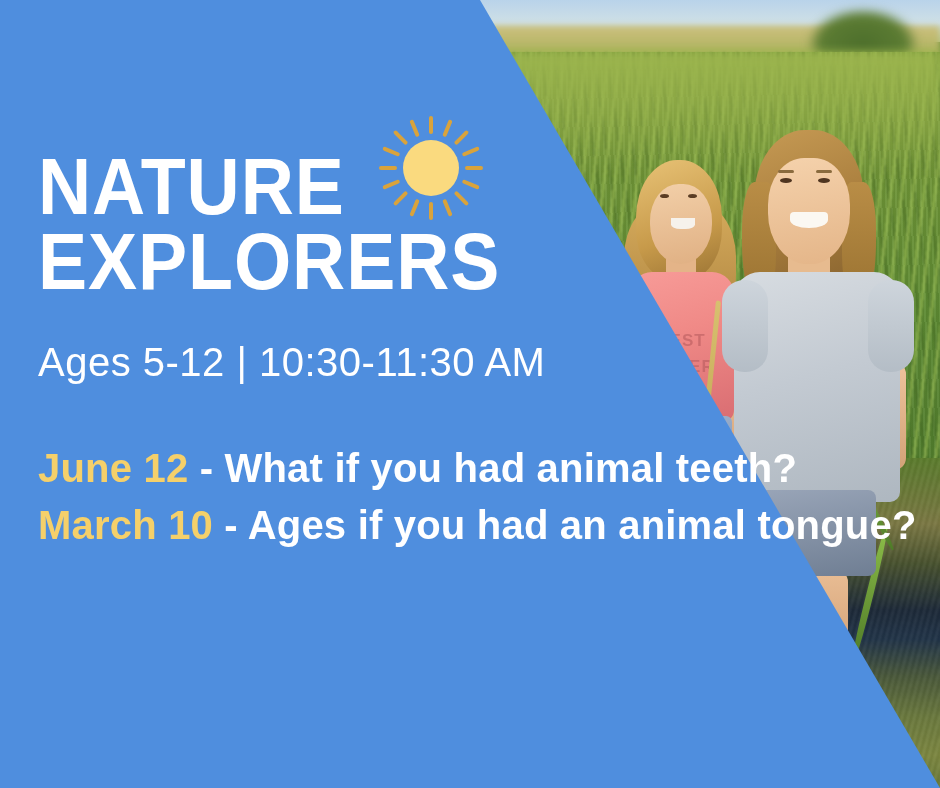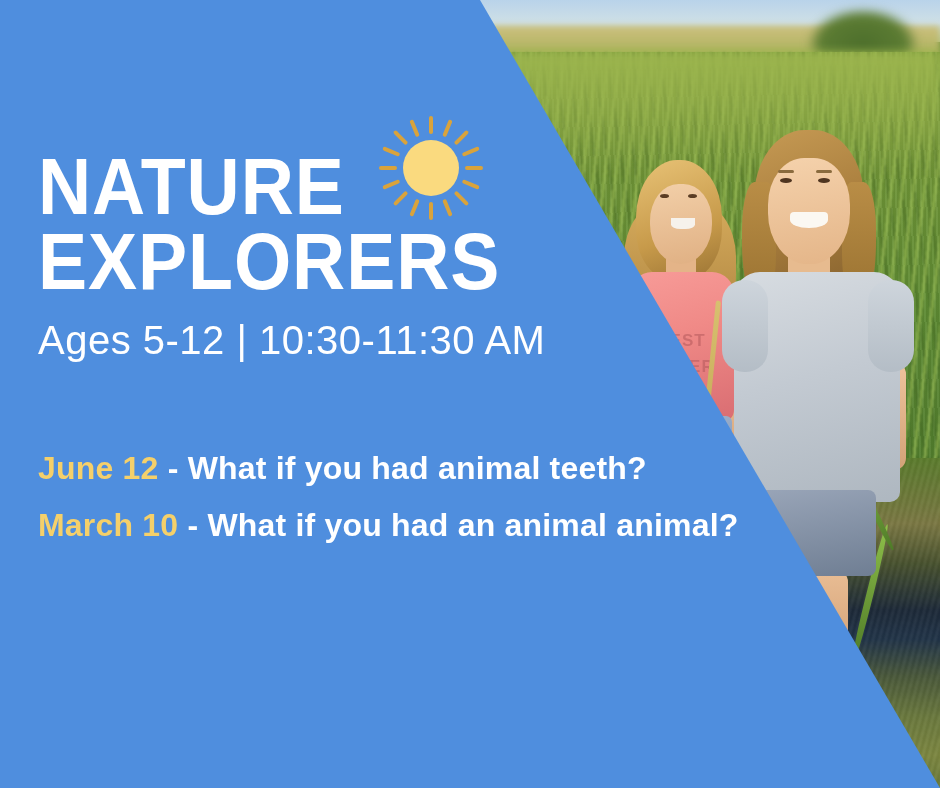"Ages 5-12 | 10:30-11:30 AM" .subtitle { top: 318px -> 340px }
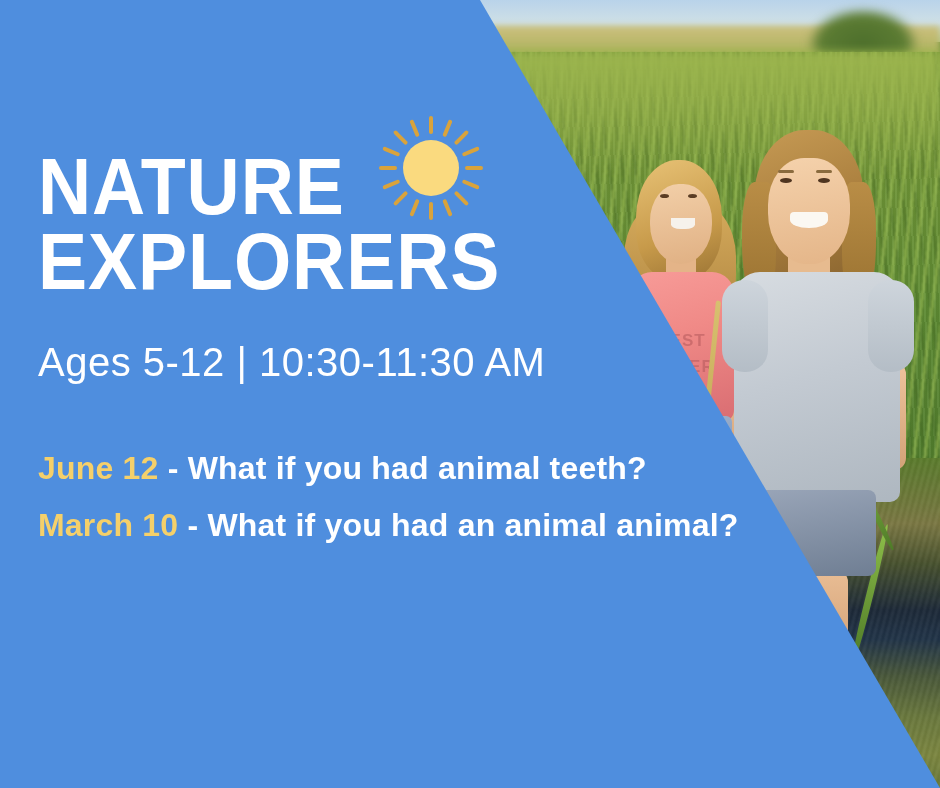"June 12 - What if" .session-line { font-size: 32px -> 40px }
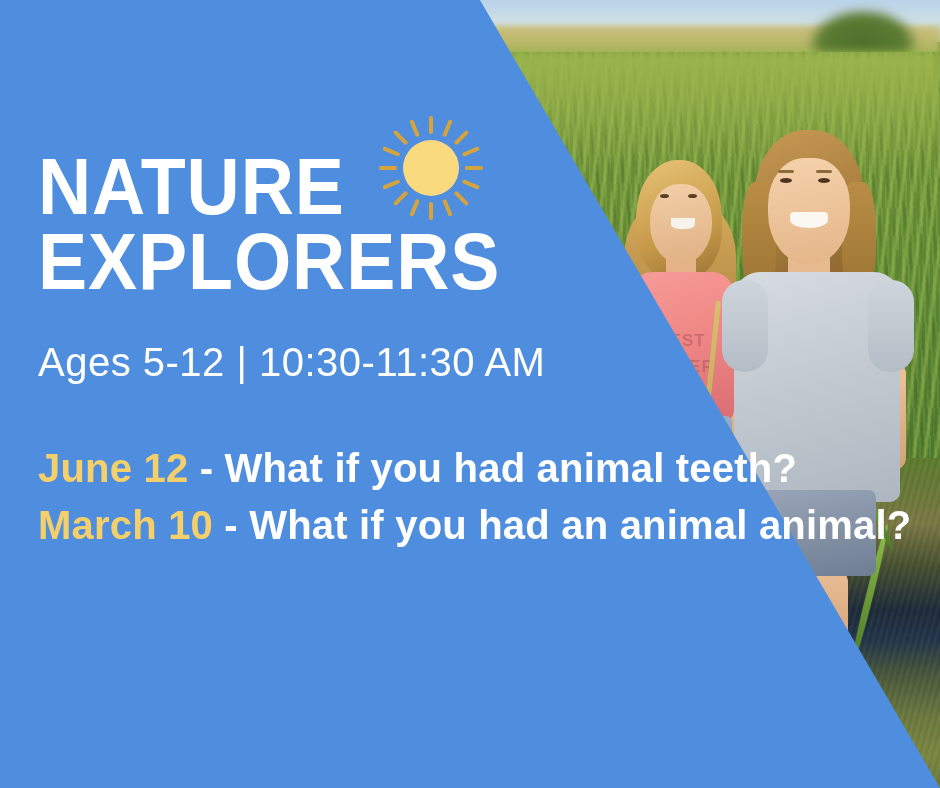"What if you had an" span.session-topic { text: What if you had an animal animal -> Ages if you had an animal tongue }
